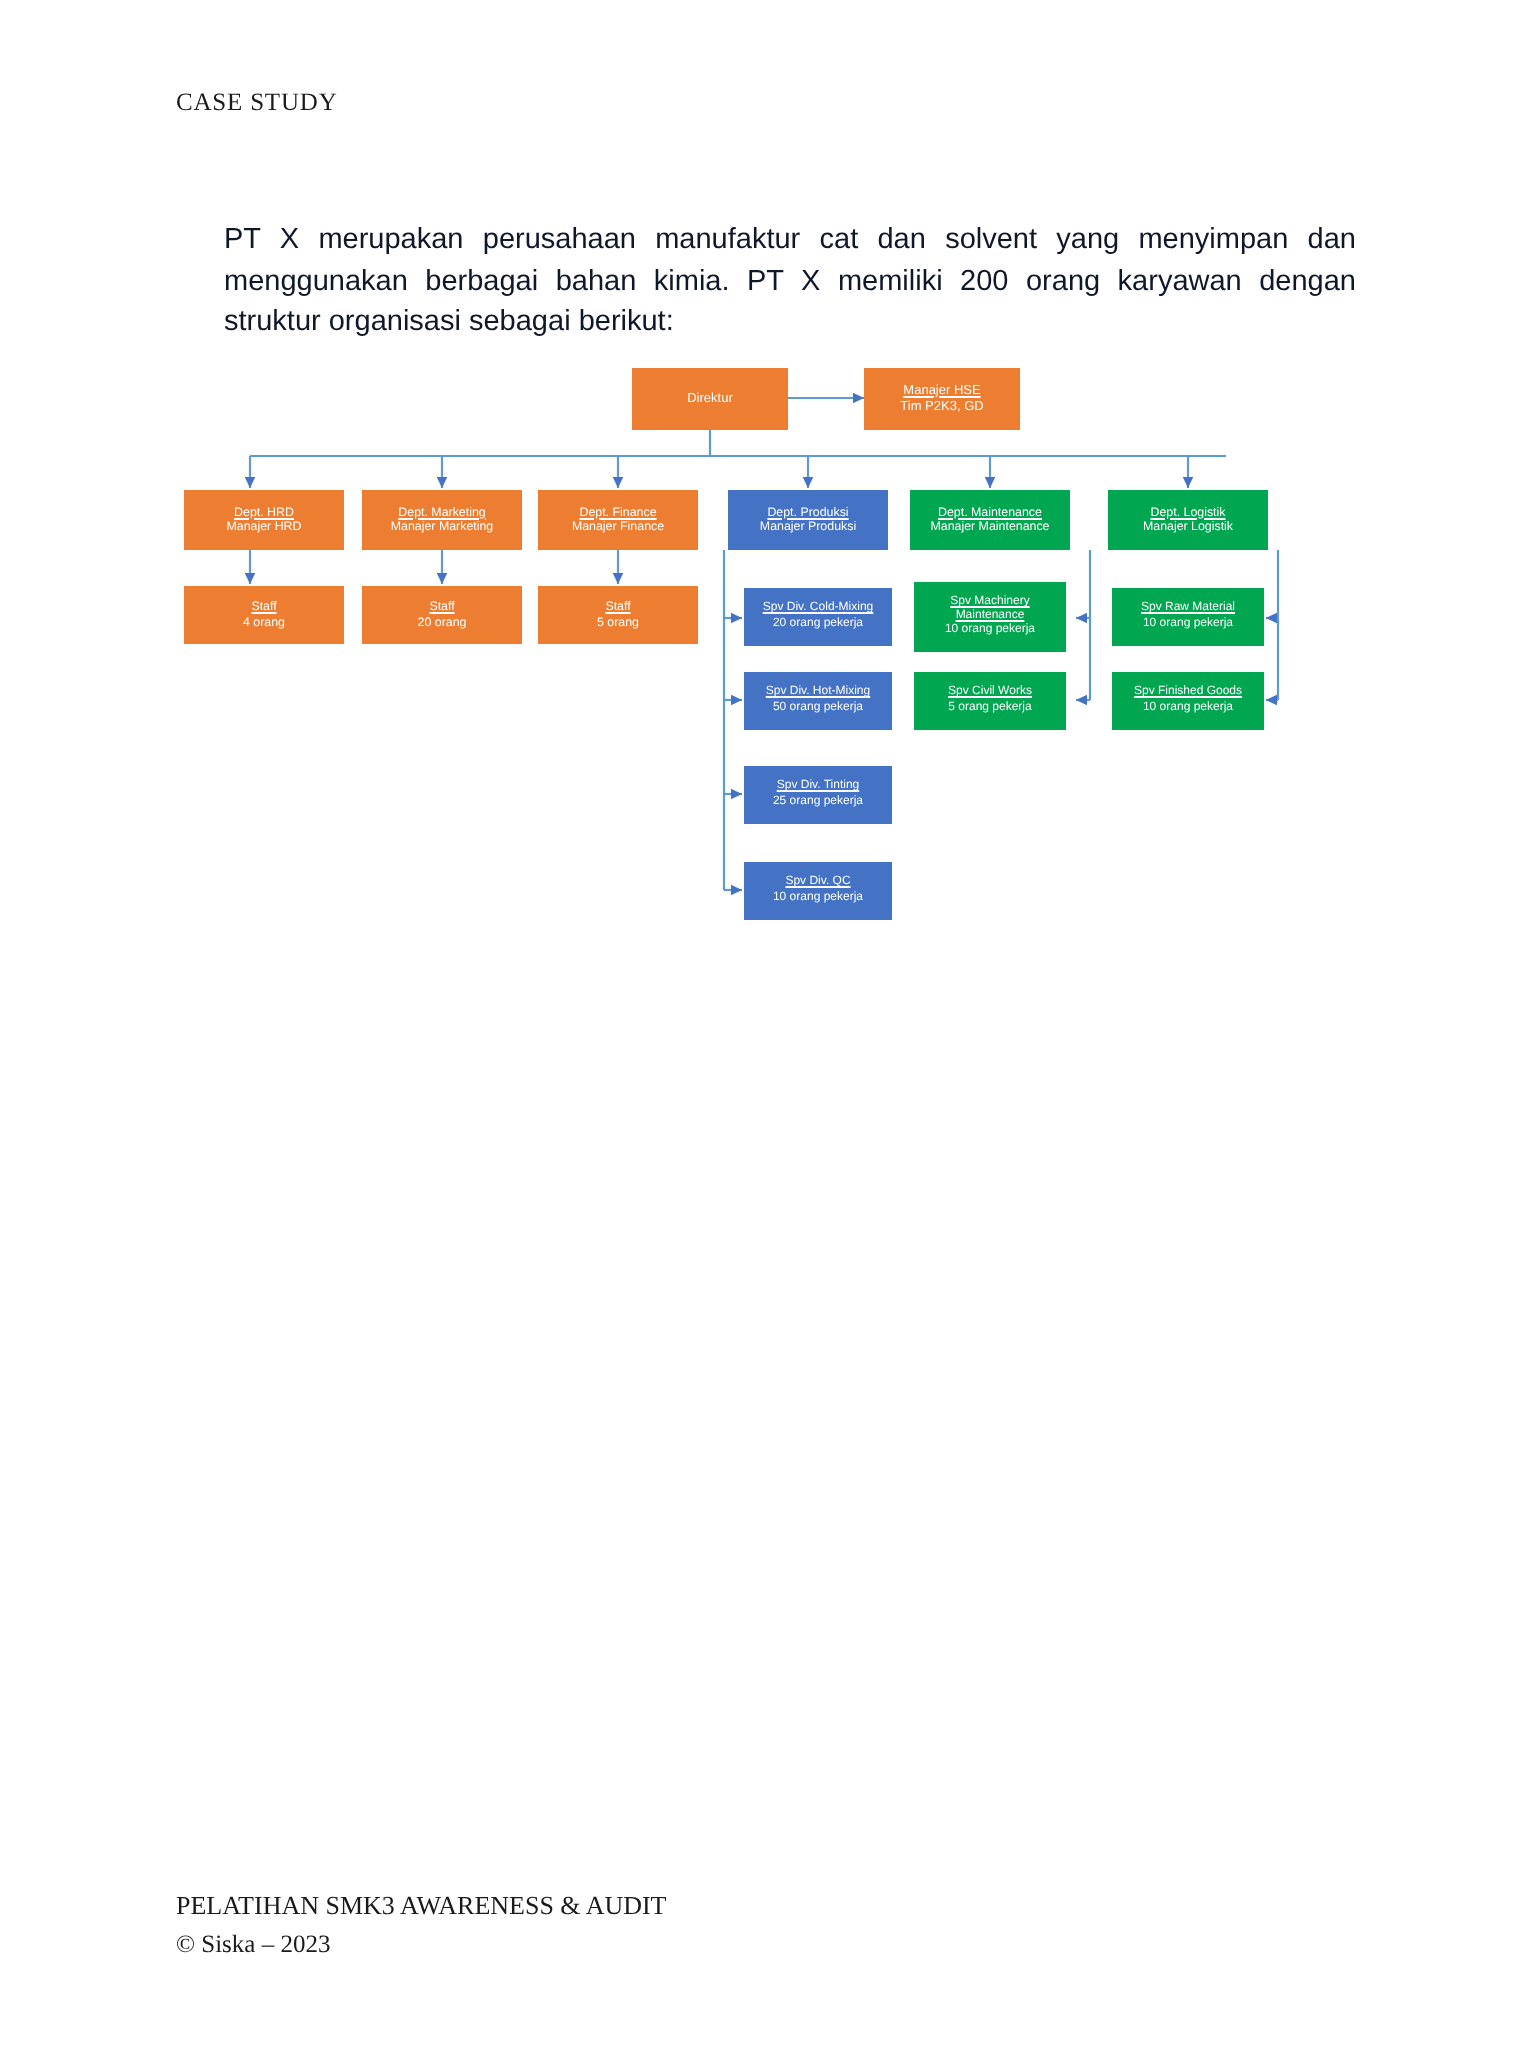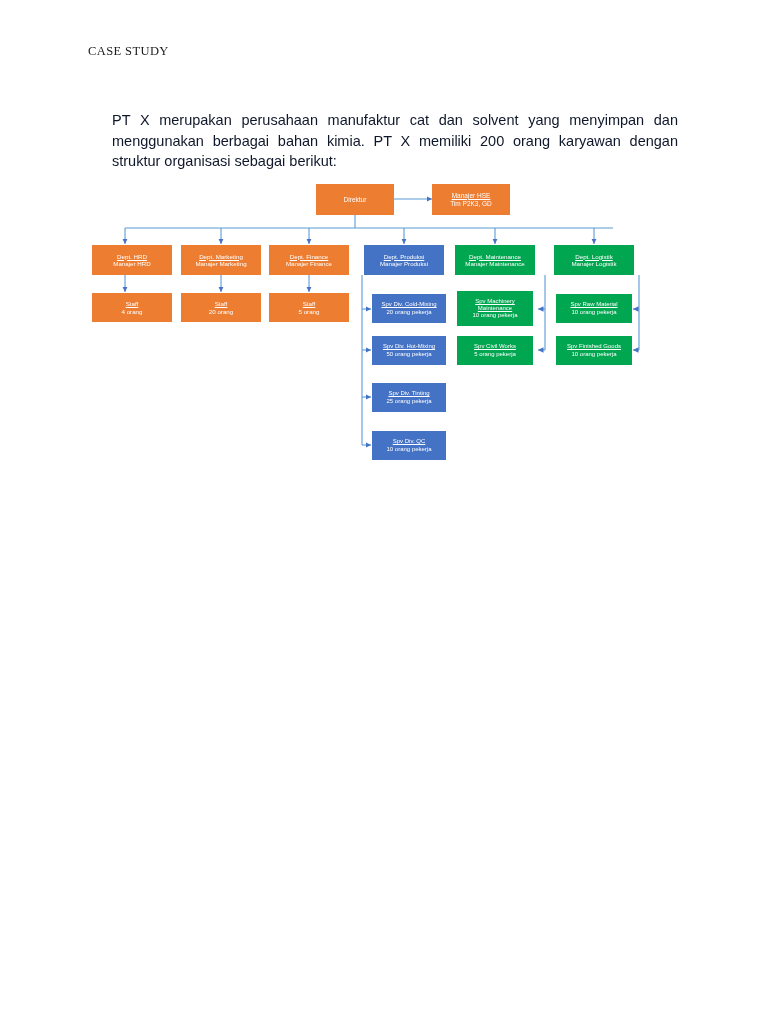"PELATIHAN SMK3 AWARENESS & AUDIT" div { html: none -> <div>PELATIHAN SMK3 AWARENESS &amp; AUDIT</div> }
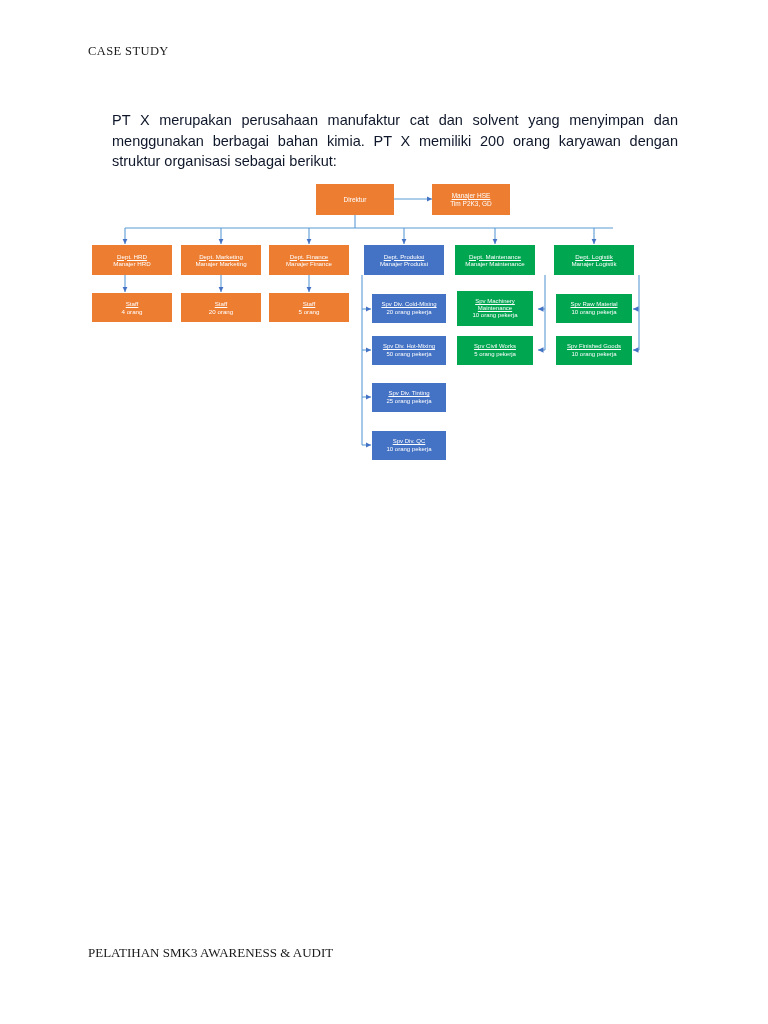"© Siska – 2023" div.line2 { html: none -> <div>© Siska – 2023</div> }
